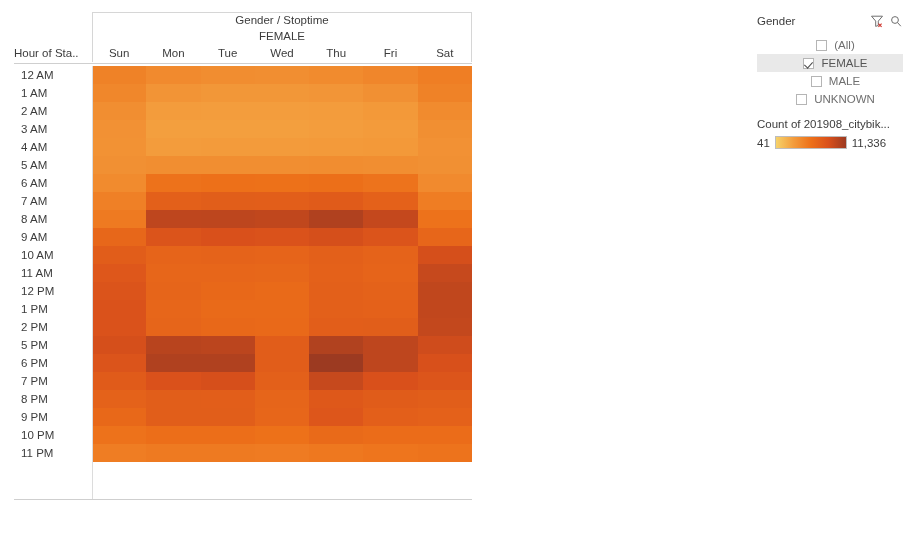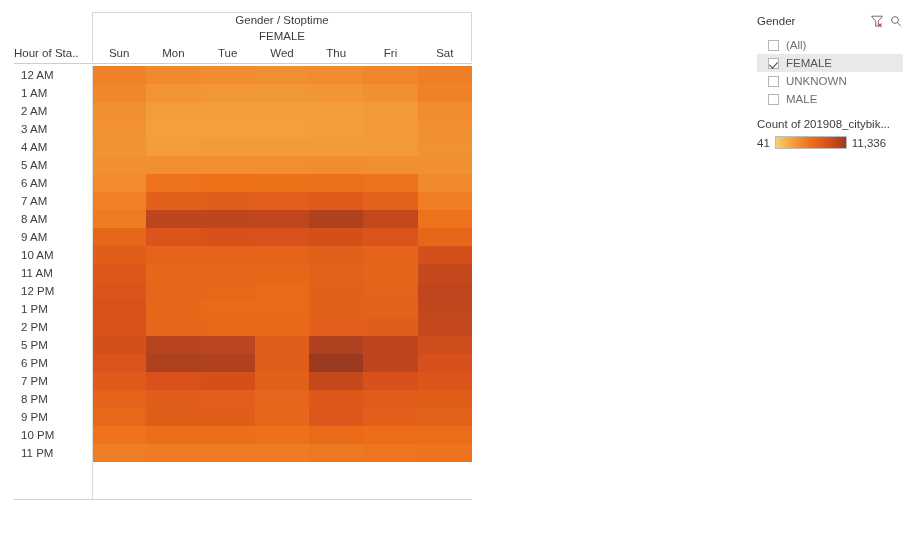"(All)" .filter-item { justify-content: none -> center }
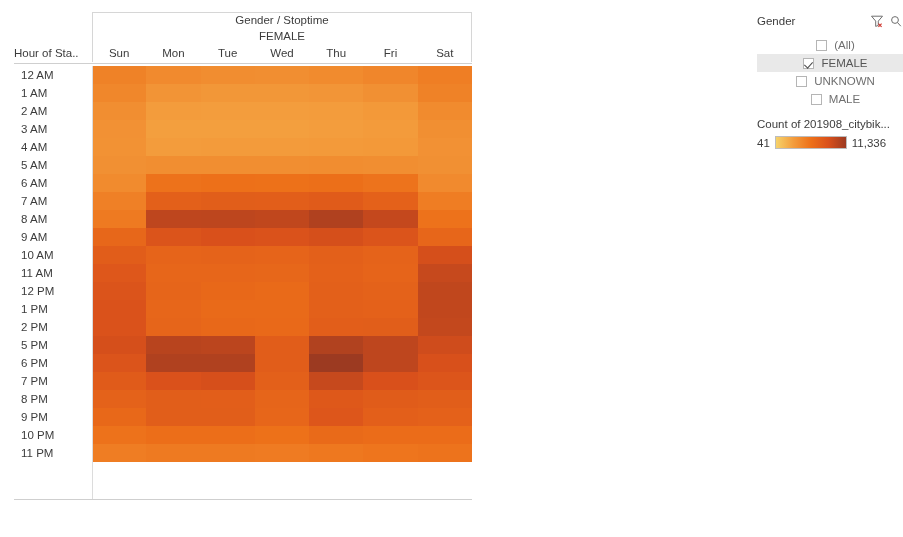"UNKNOWN" div.filter-item { order: before "MALE" -> after "MALE" }
